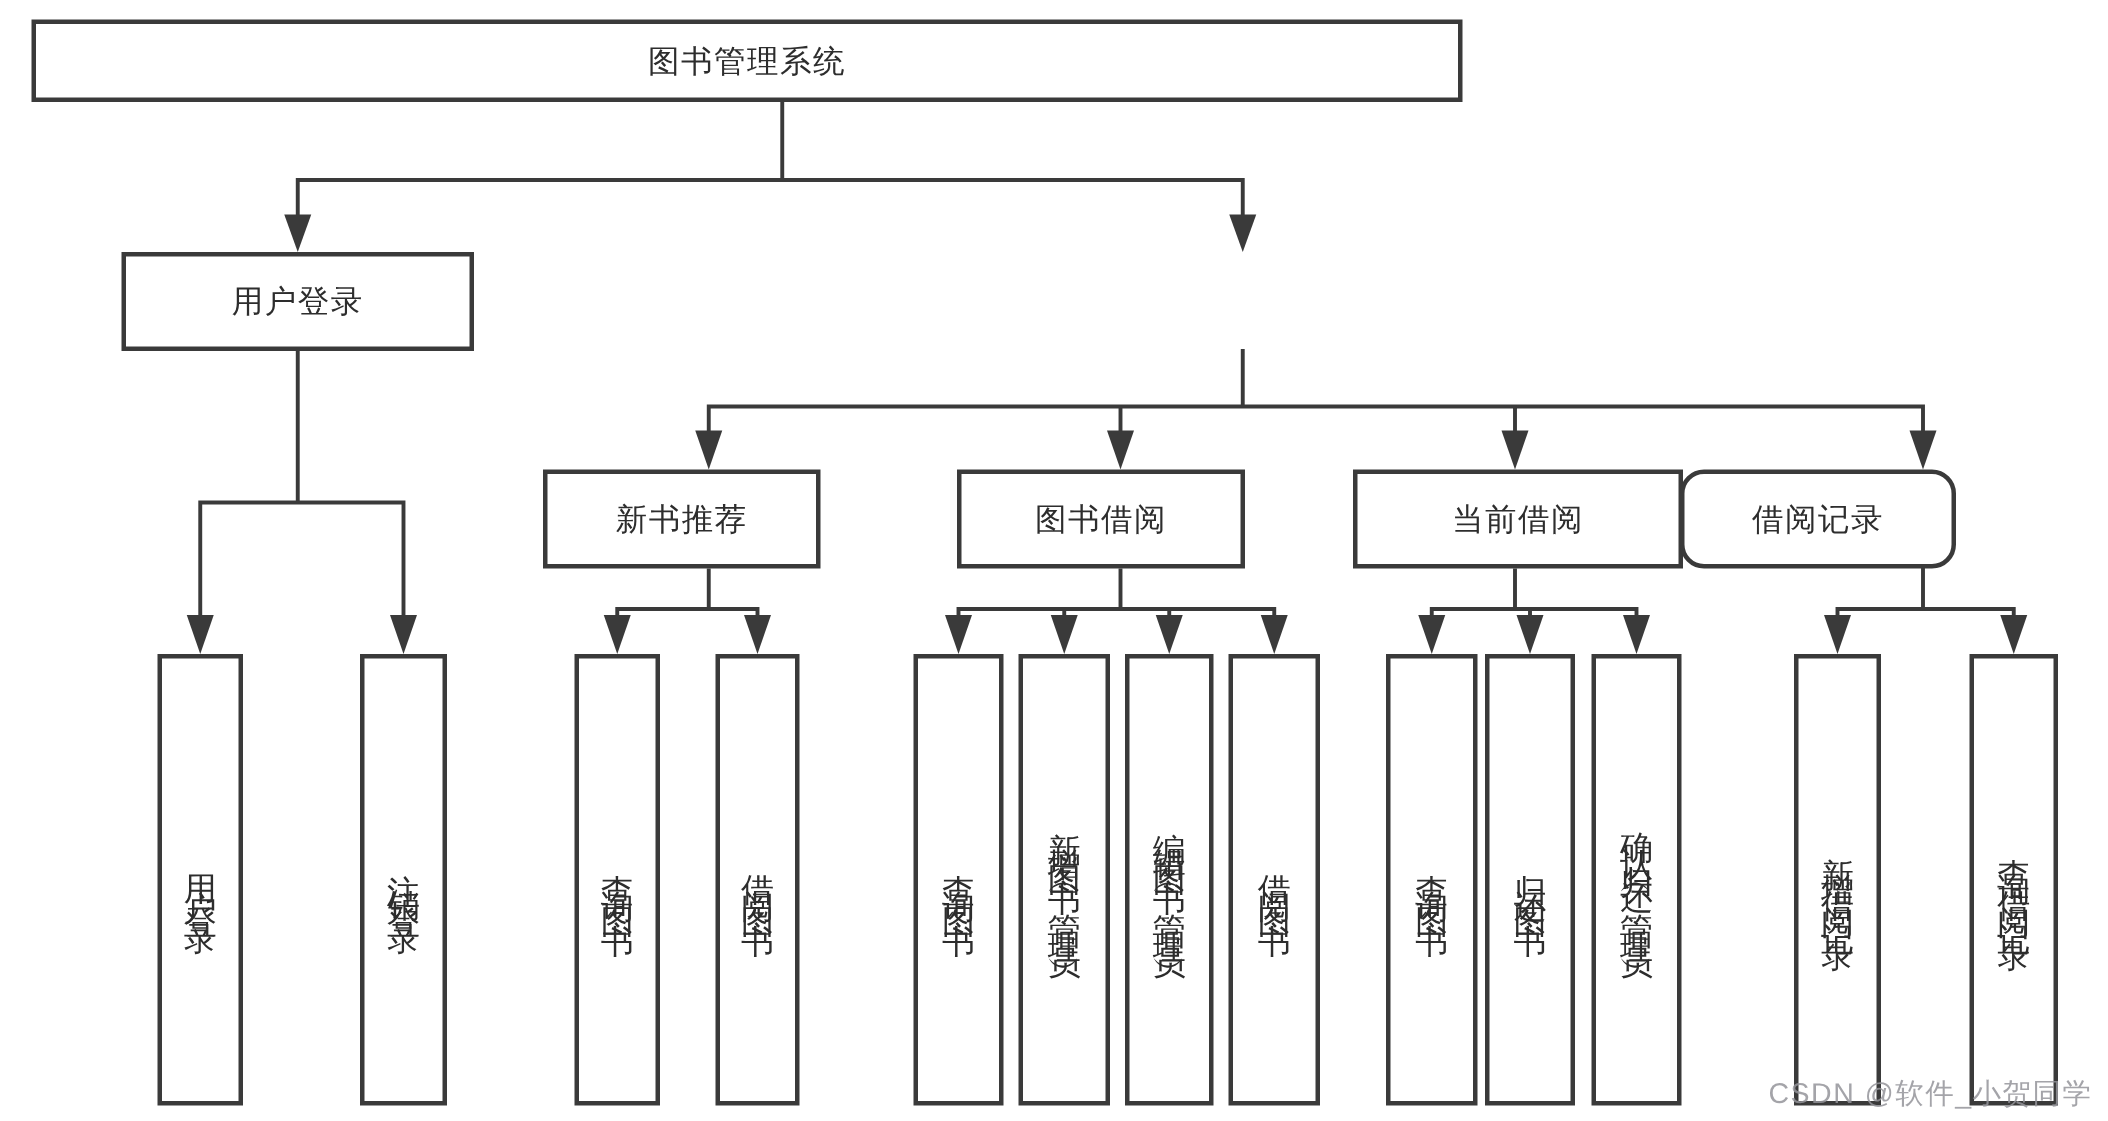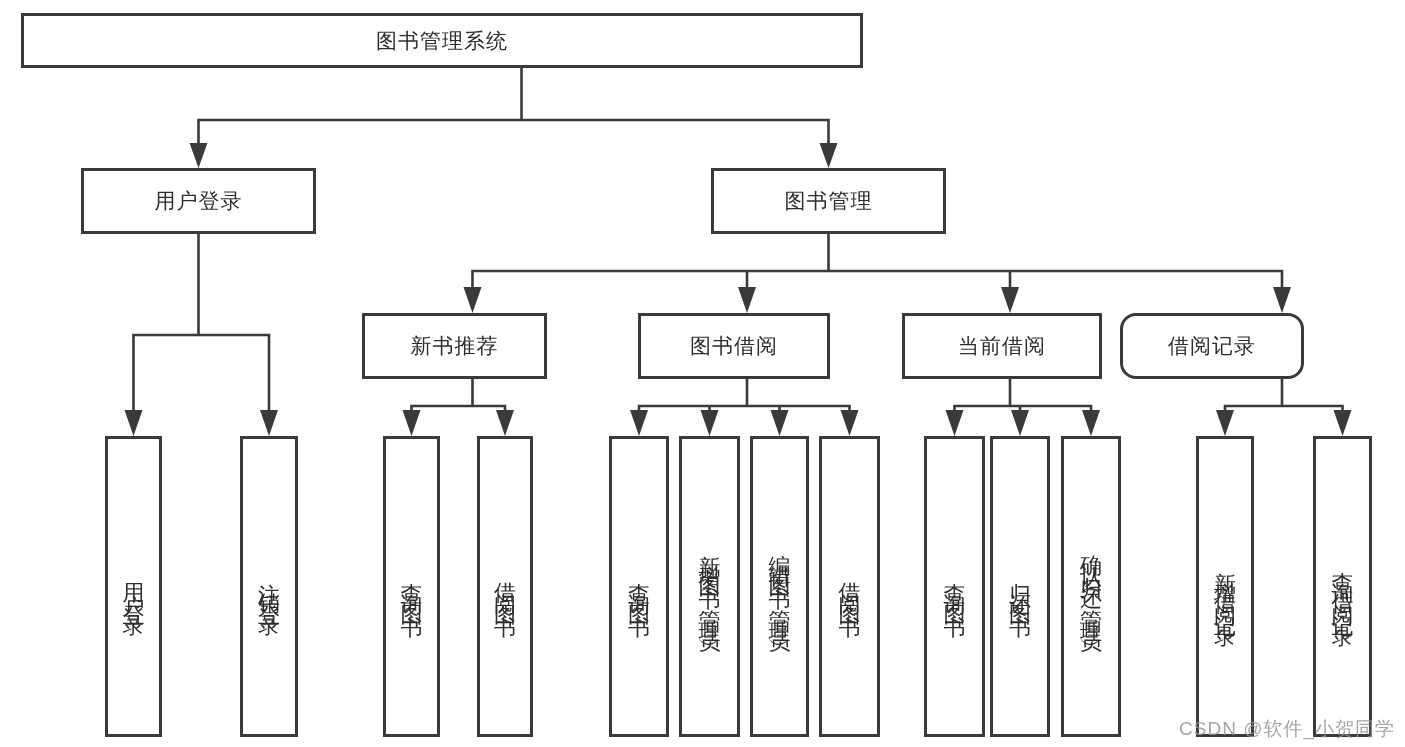"图书管理系统" div.node { width: 842px -> 954px }
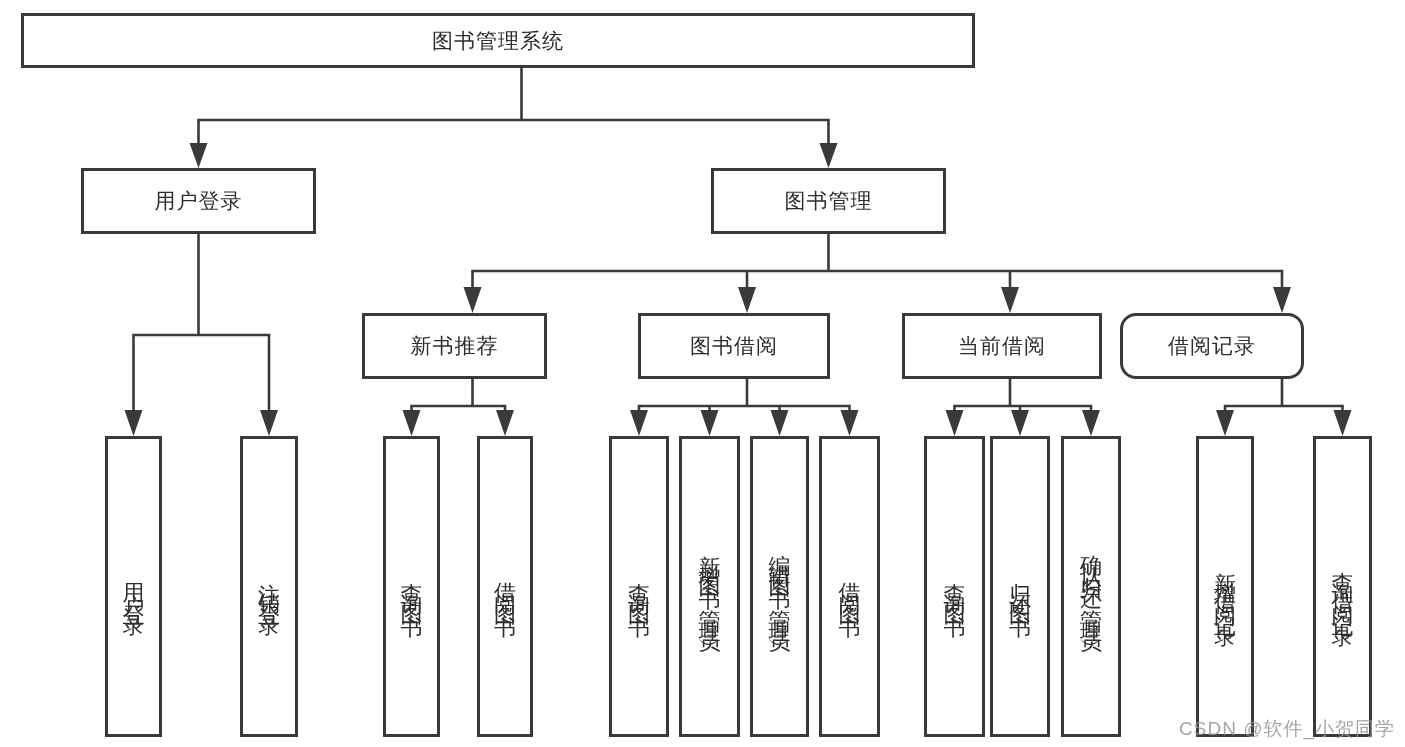"图书管理" div.node { html: <div> <span>图书管理</span> </div> -> none }
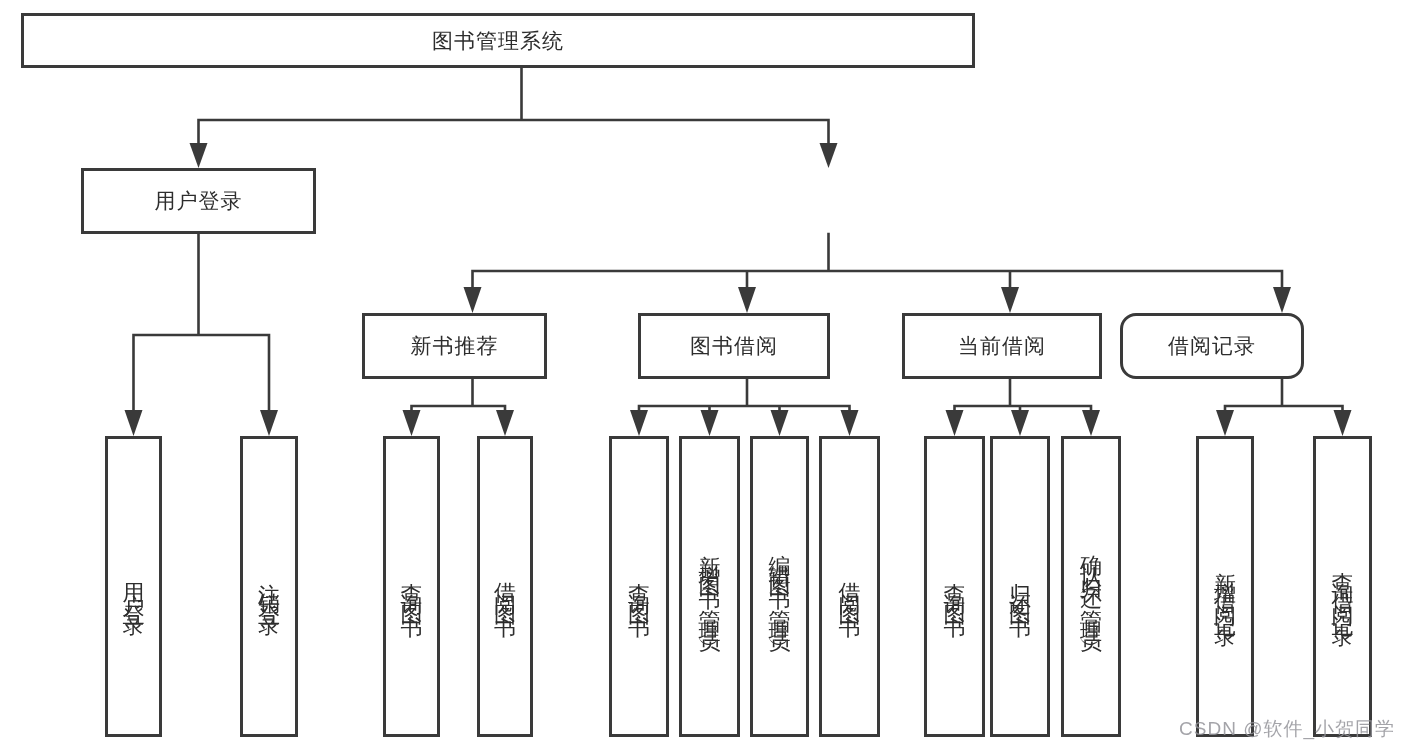"当前借阅" div.node { width: 200px -> 220px }
